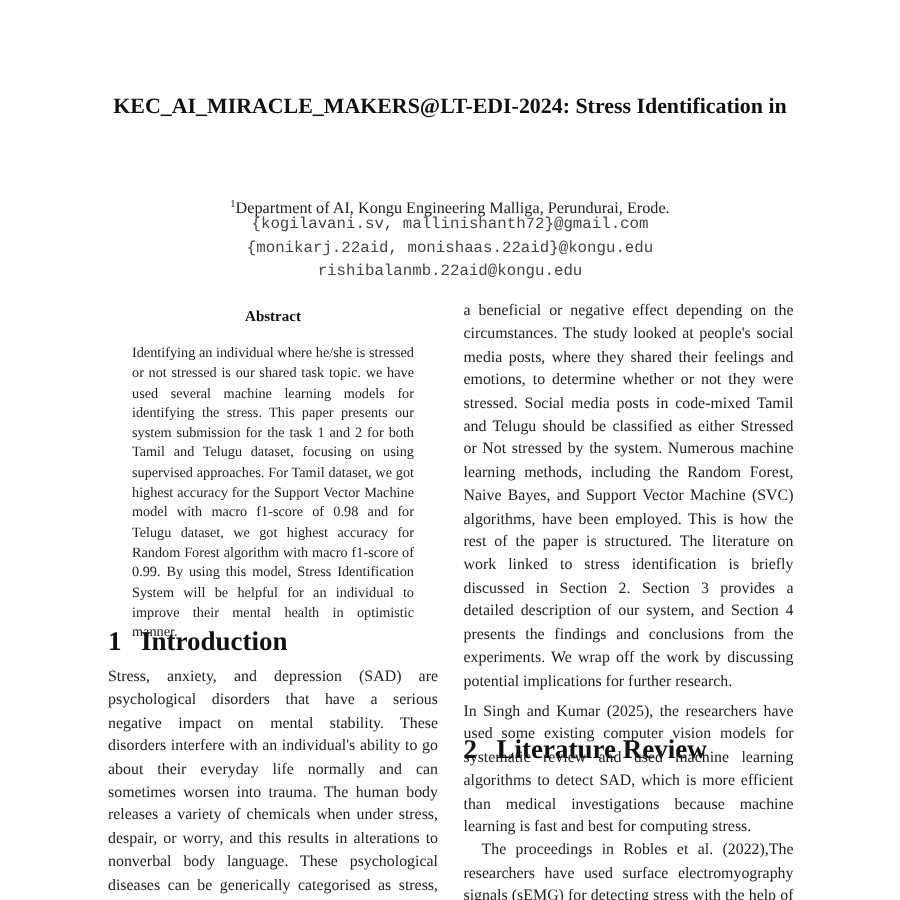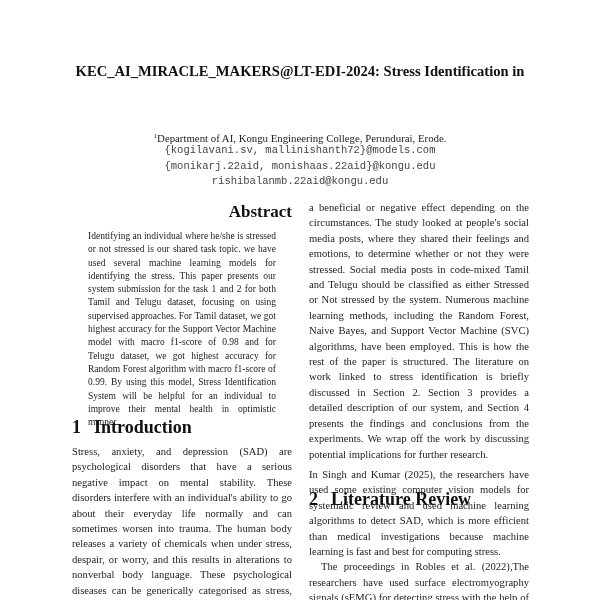"Department of AI, Kongu Engineering" span { text: College -> Malliga }
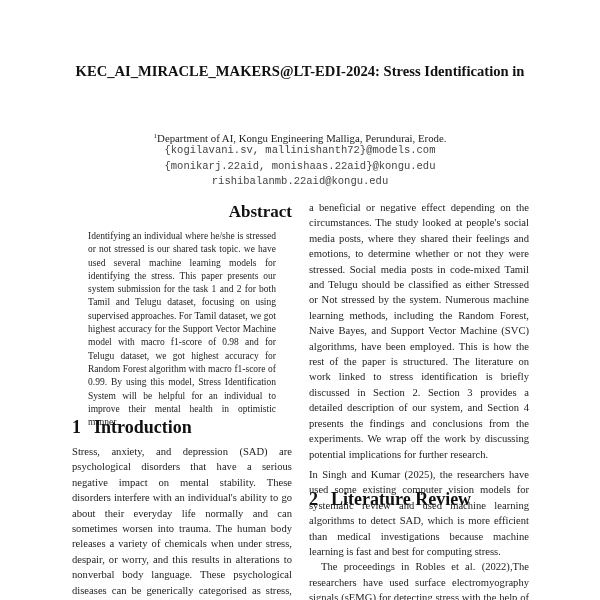"{kogilavani.sv," div { text: @models.com -> @gmail.com }
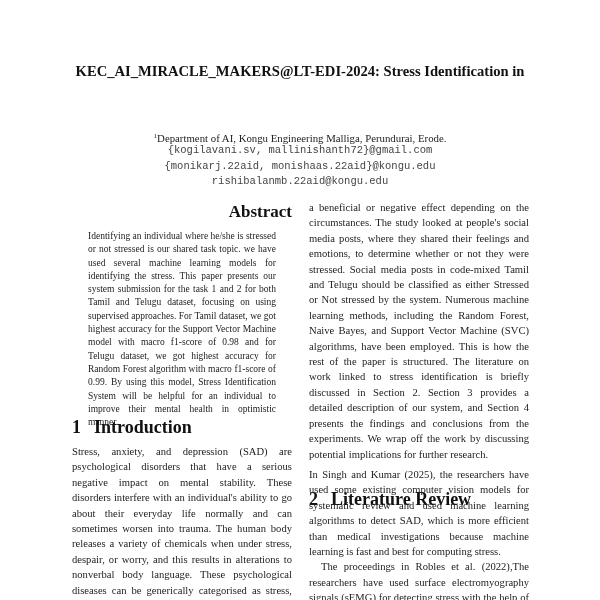"Abstract" .abstract-heading { font-size: 17px -> 10px; text-align: right -> center }
